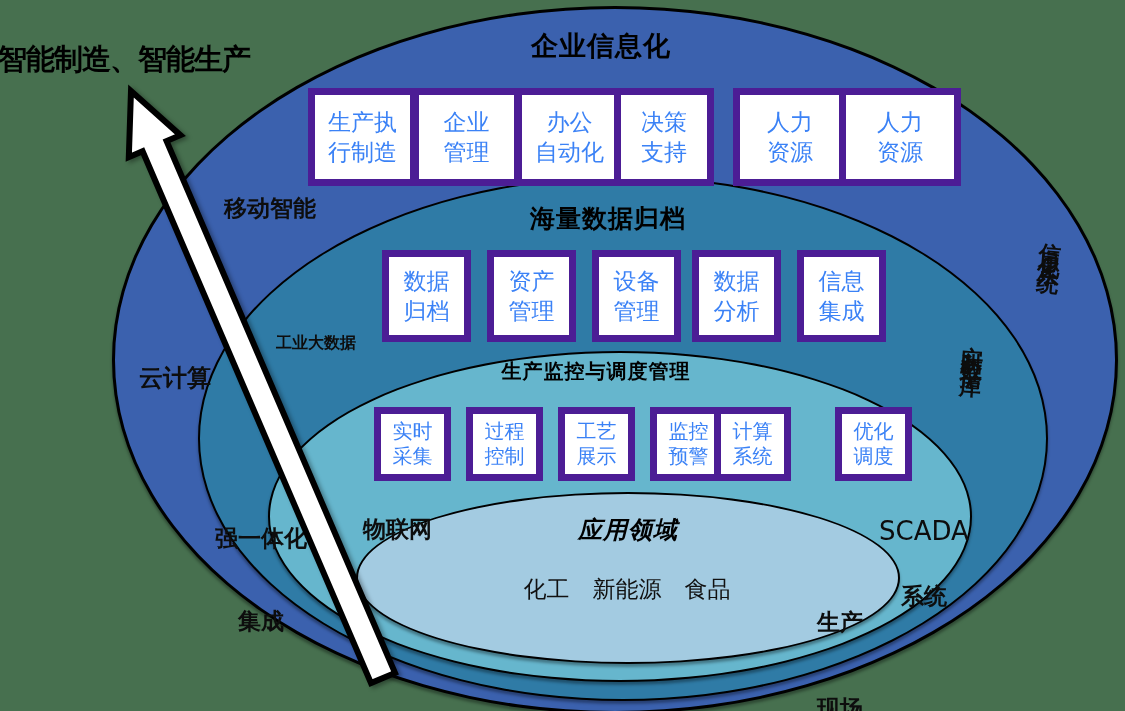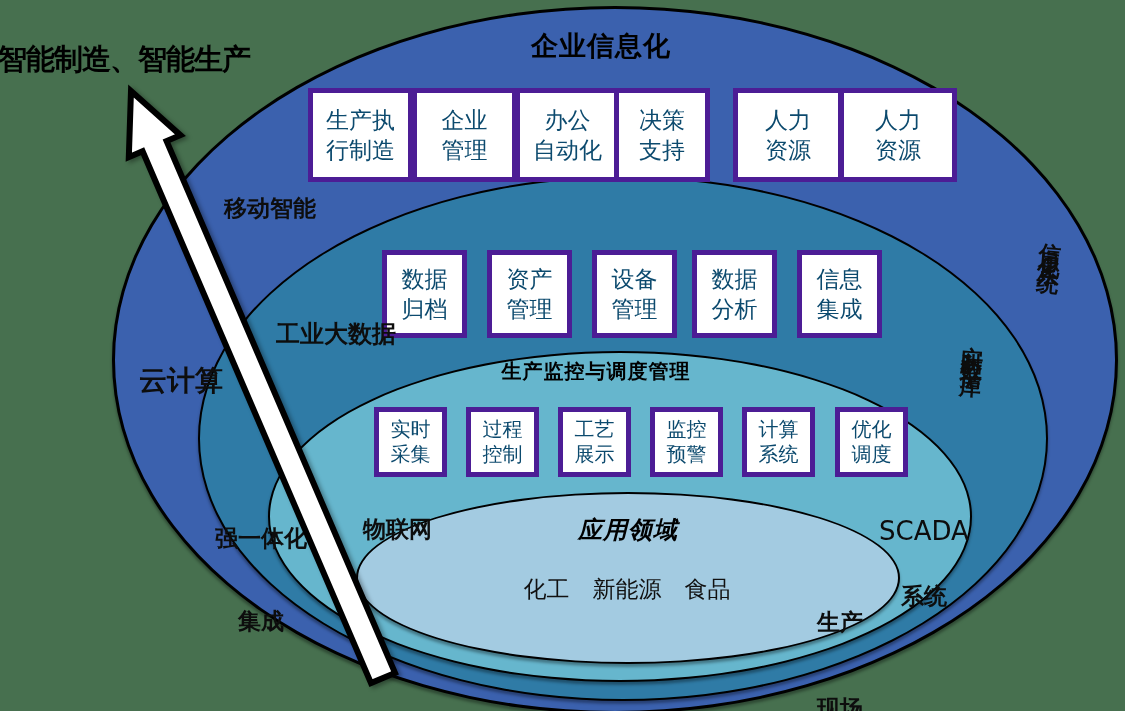"生产执" .box { border: 5px solid #4c1d95 -> 7px solid #4c1d95; color: #0c4a6e -> #3b82f6 }
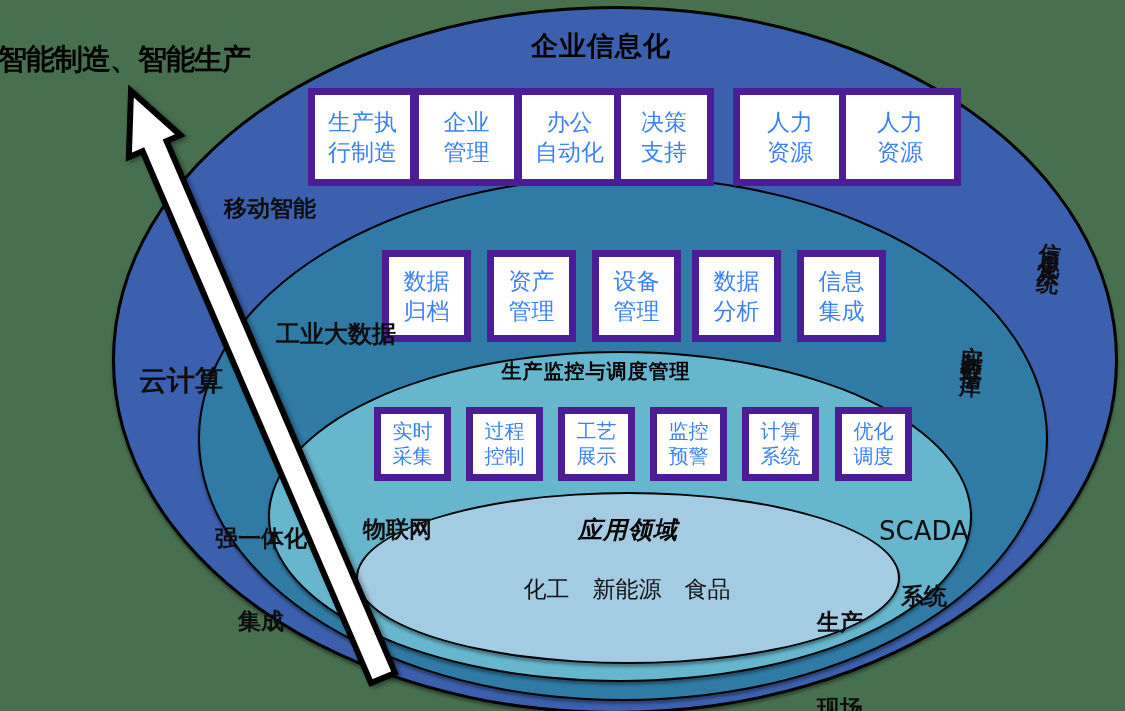"海量数据归档" div.ltitle { html: none -> <div>海量数据归档</div> }
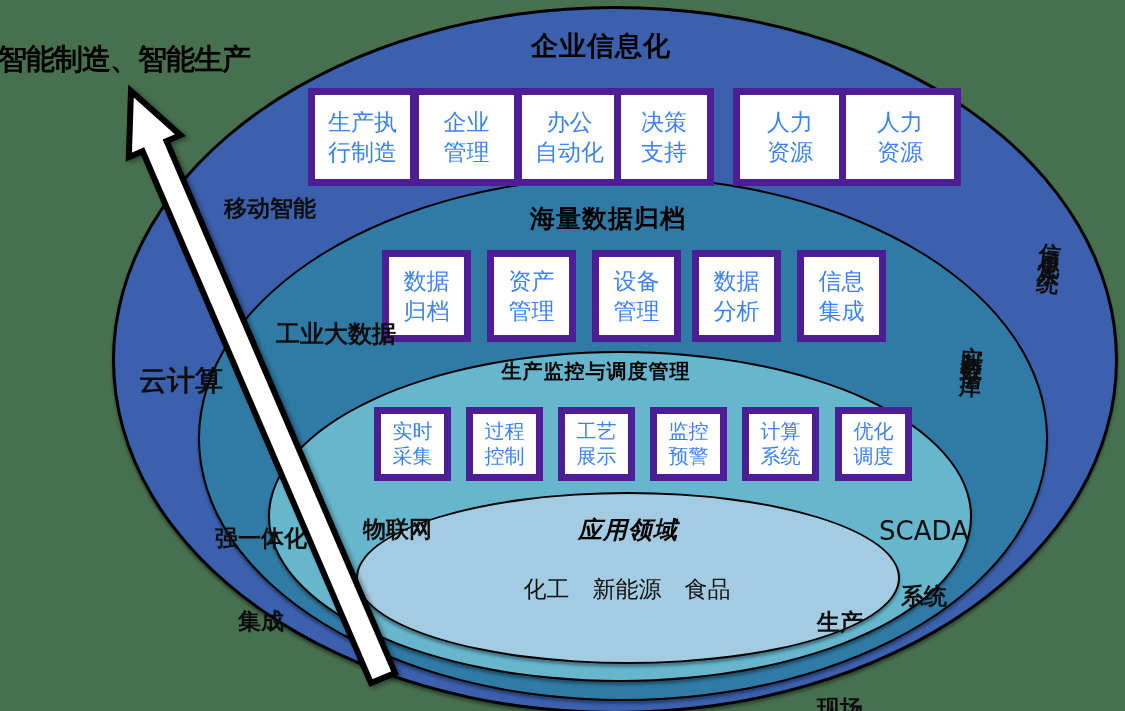"工业大数据" div.lbl { font-size: 24px -> 16px; top: 318px -> 333px }
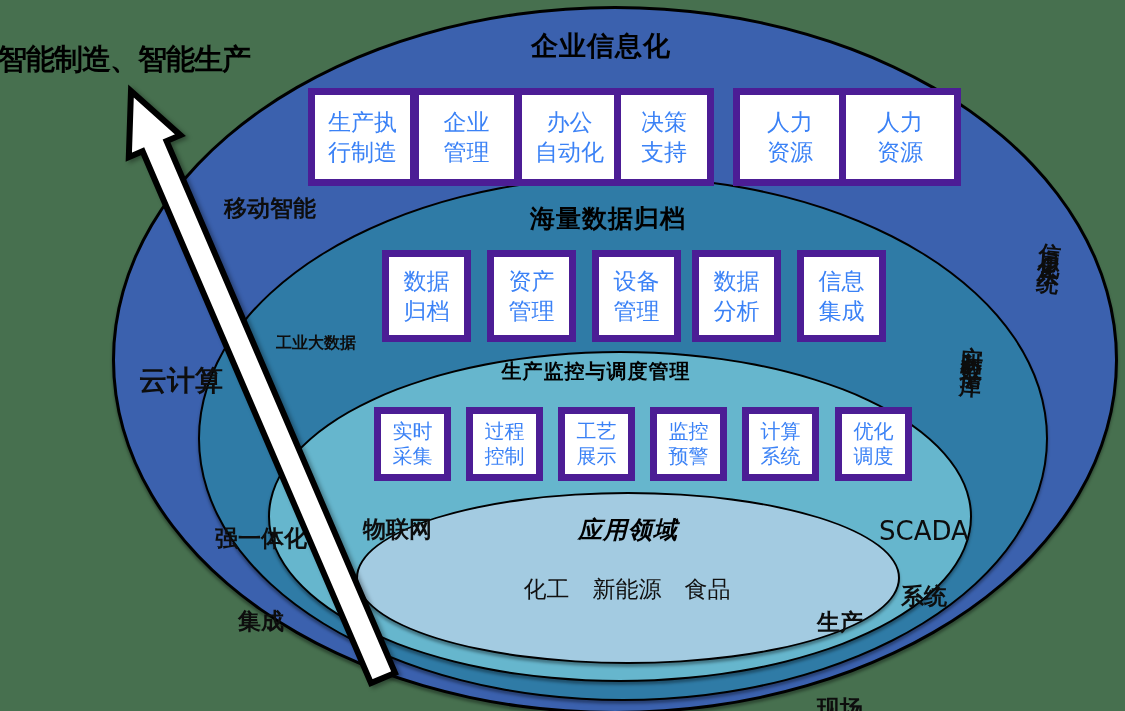"云计算" div.lbl { font-size: 28px -> 24px }
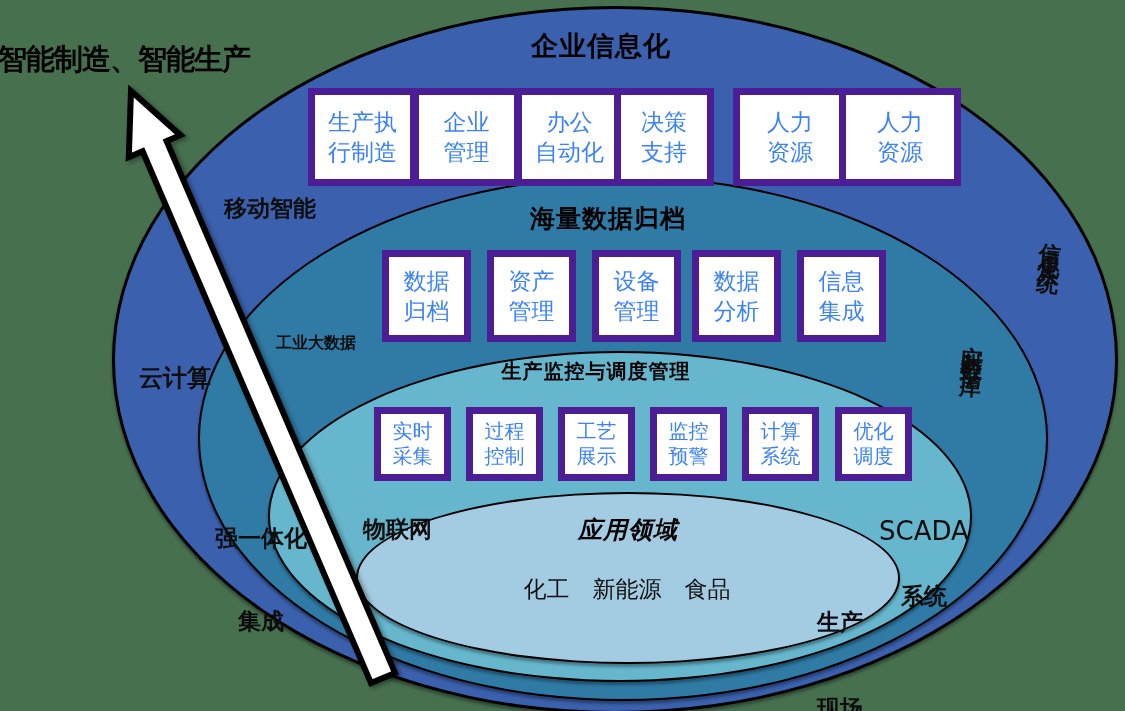"计算" div.box { left: 742px -> 714px }
